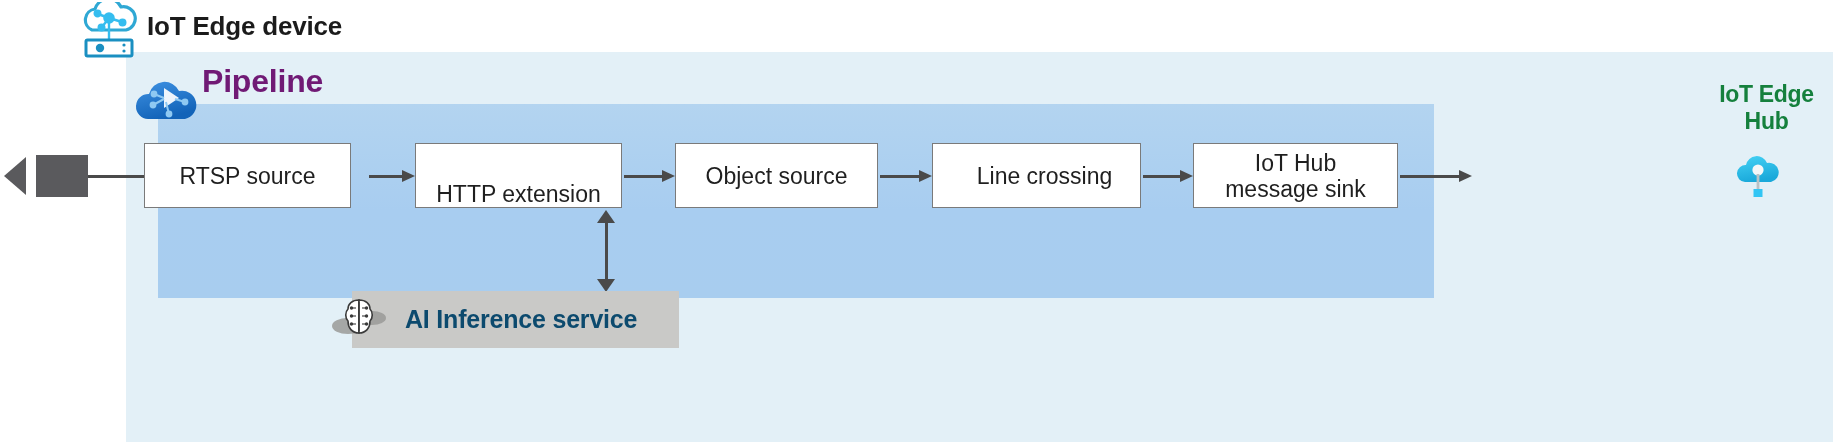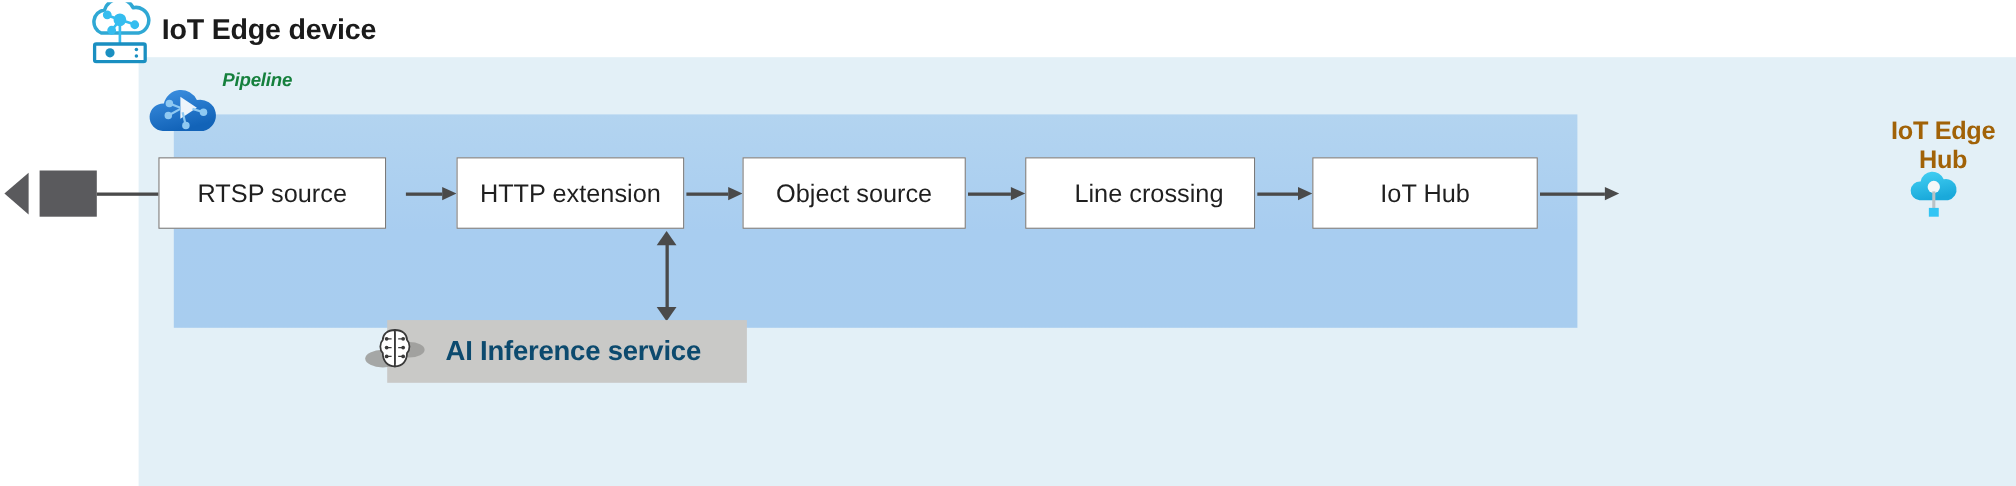"Pipeline" .lbl-pipeline { color: #15803d -> #701a75; font-size: 17px -> 32px; font-style: italic -> none }
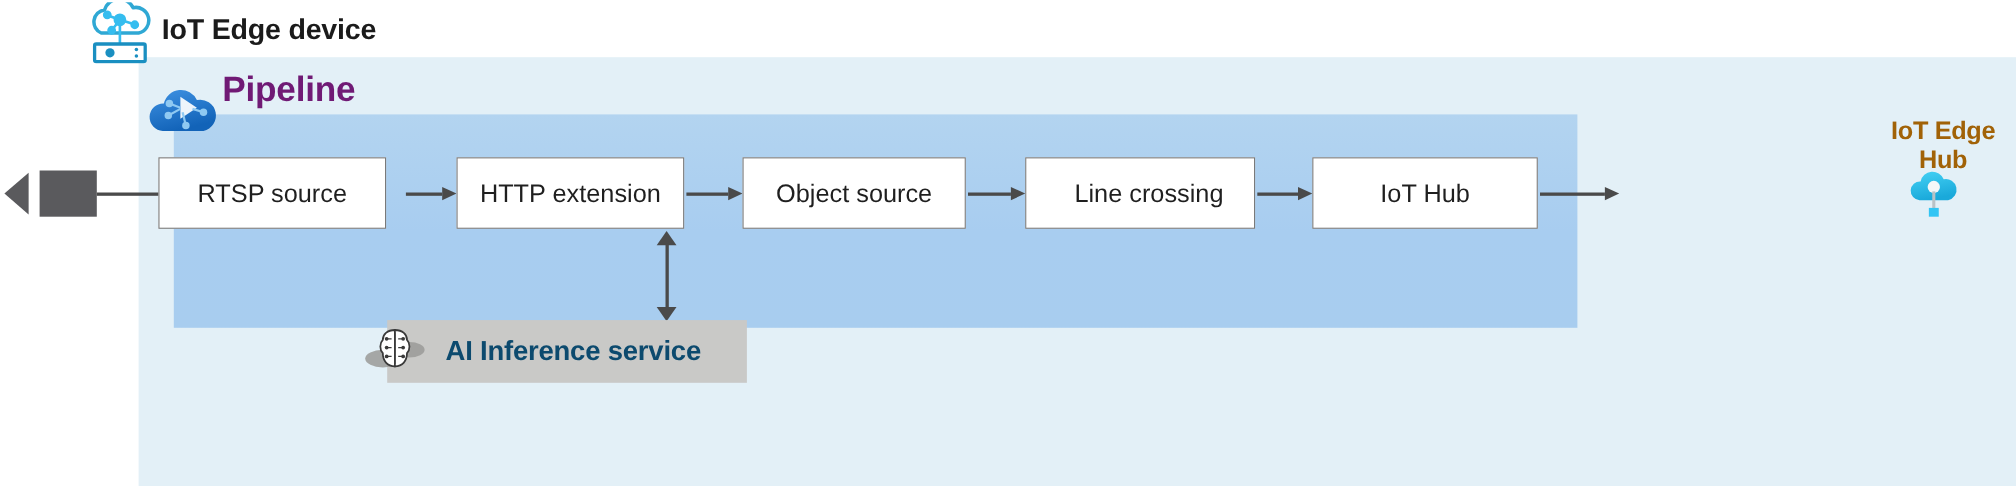"IoT Edge" .lbl-hub { color: #a16207 -> #15803d; top: 105px -> 81px }
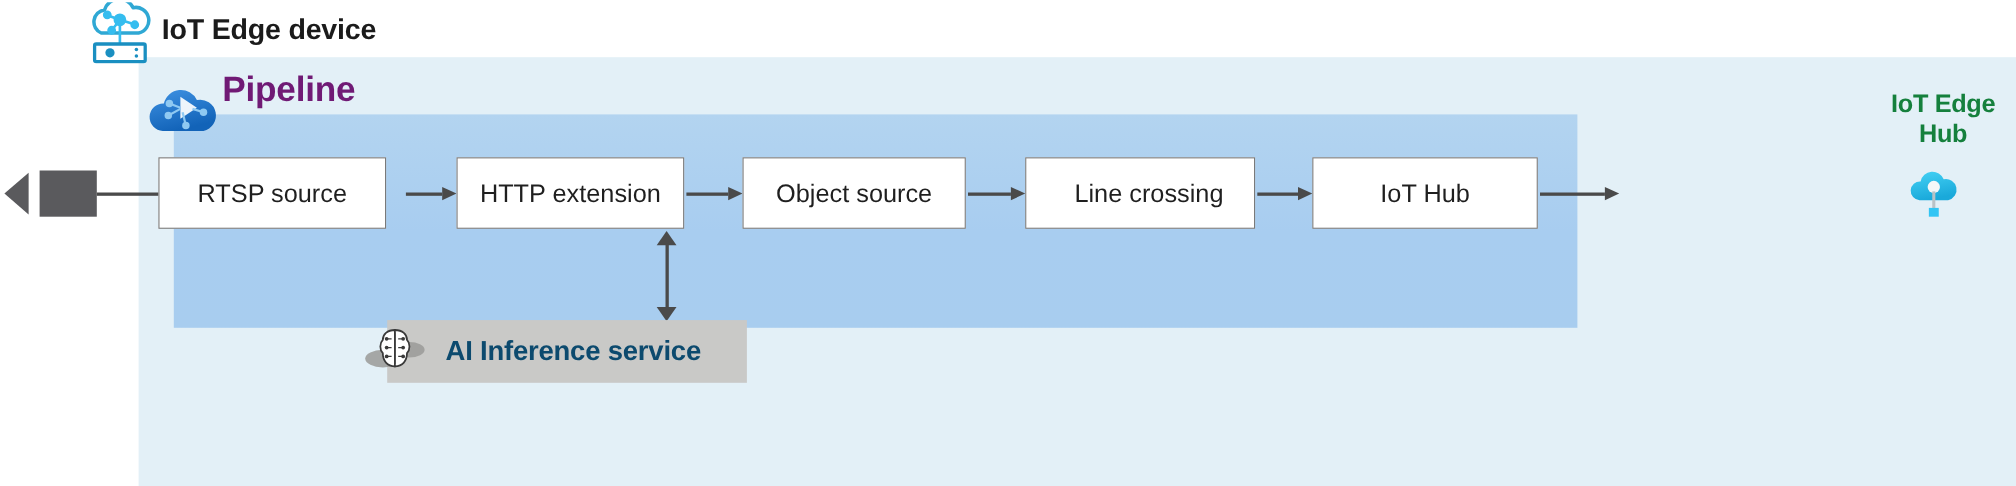"HTTP extension" .n1 { align-items: none -> flex-end }
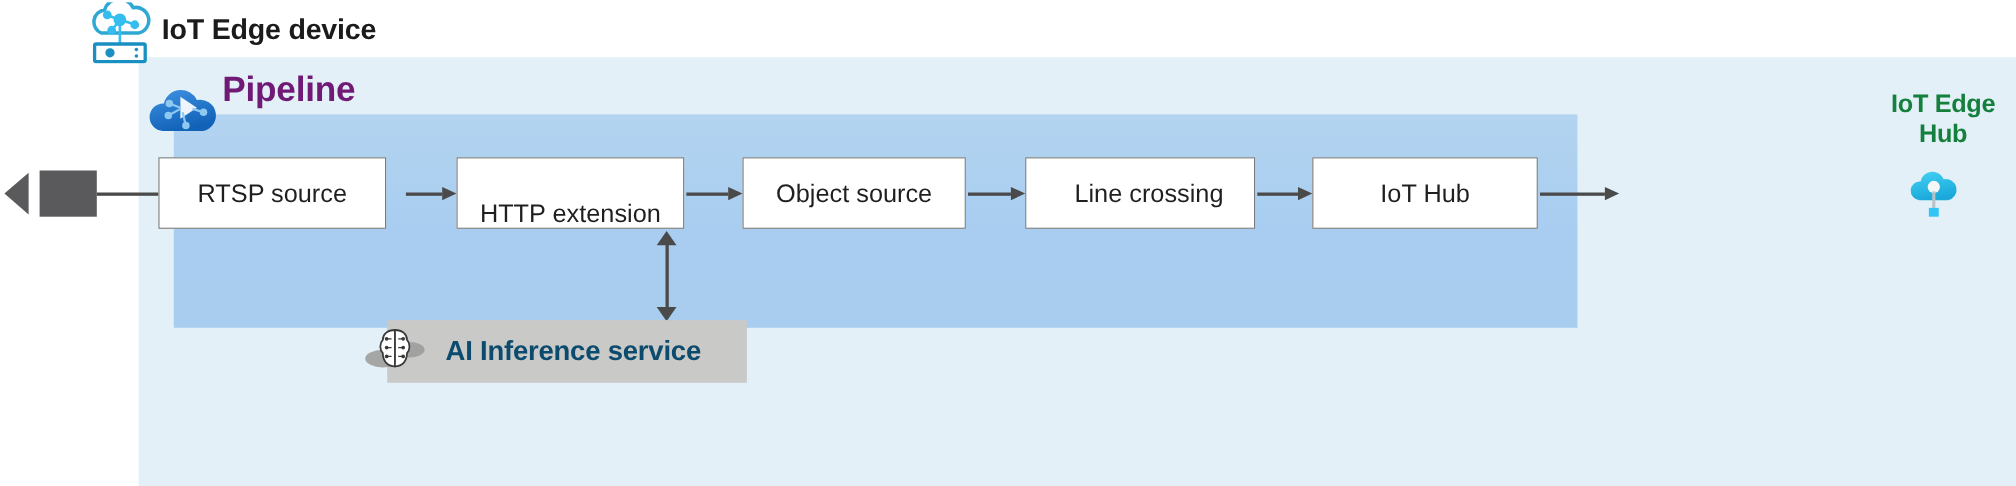"message sink" span { html: none -> <span>message sink</span> }
